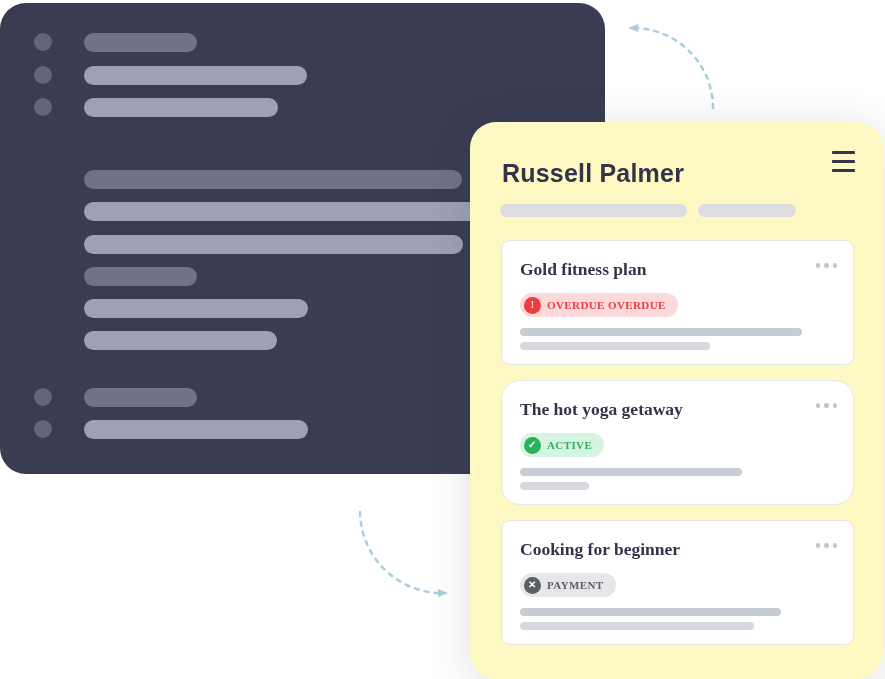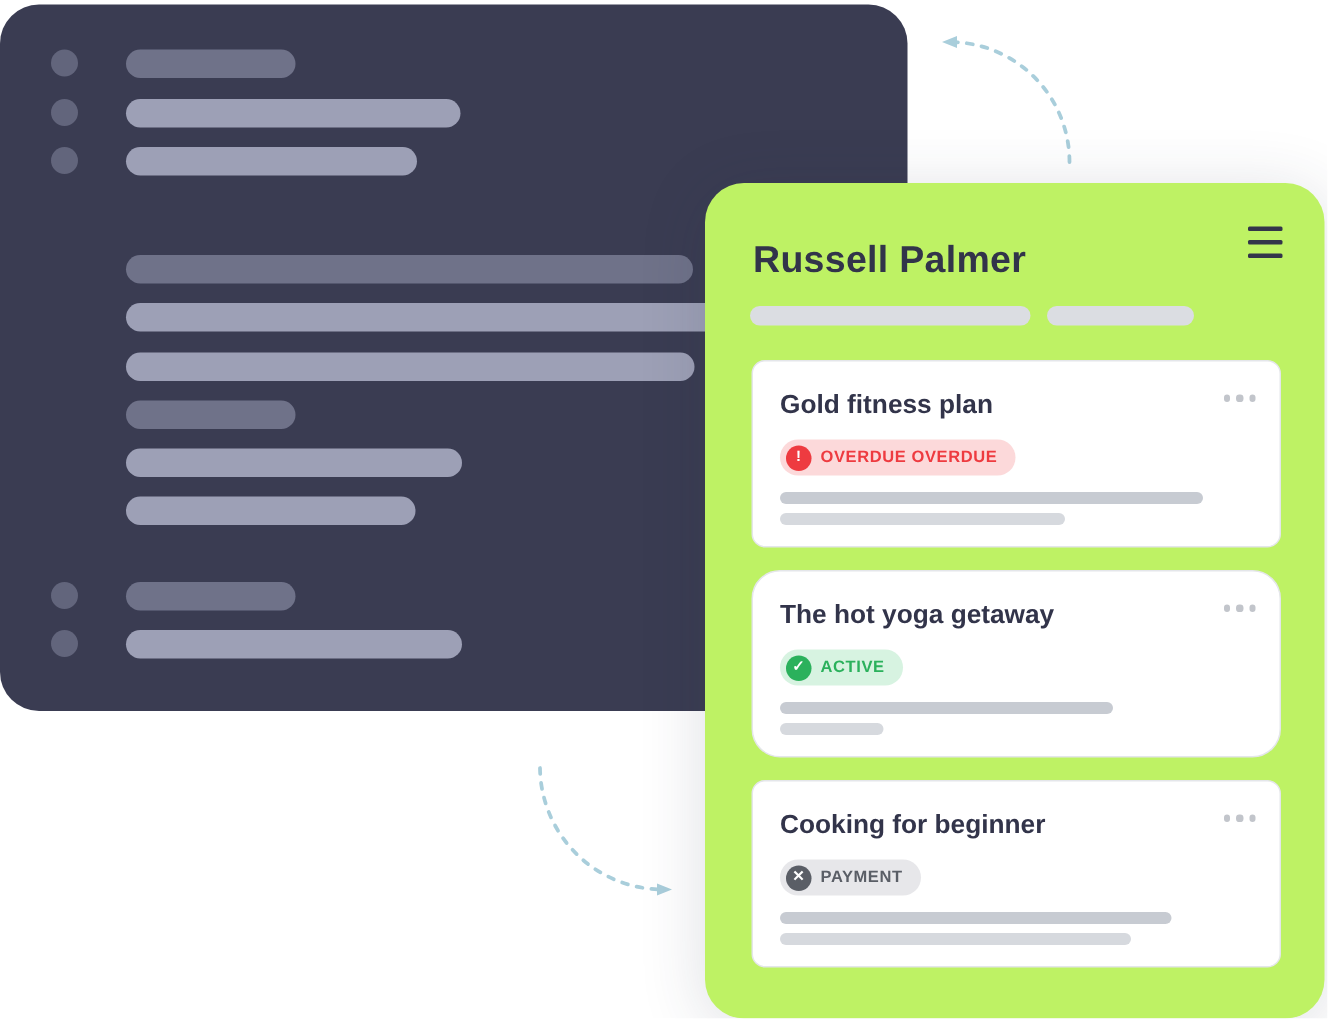"Russell Palmer" .white-panel { background: #bef264 -> #fef9c3 }
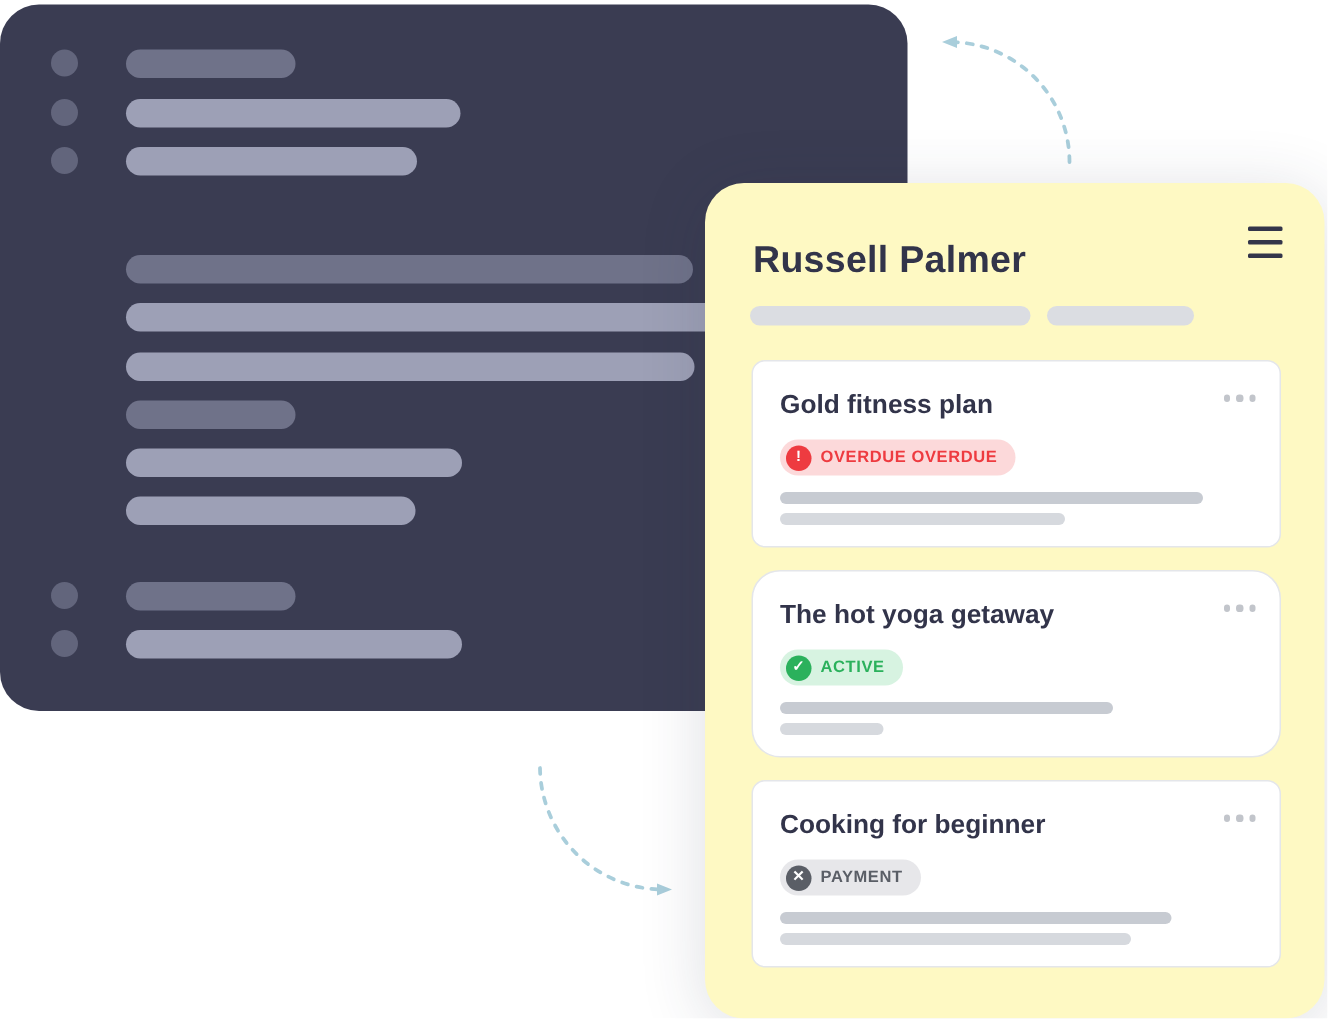"Gold fitness plan" .card { font-family: none -> Liberation Serif, serif }
